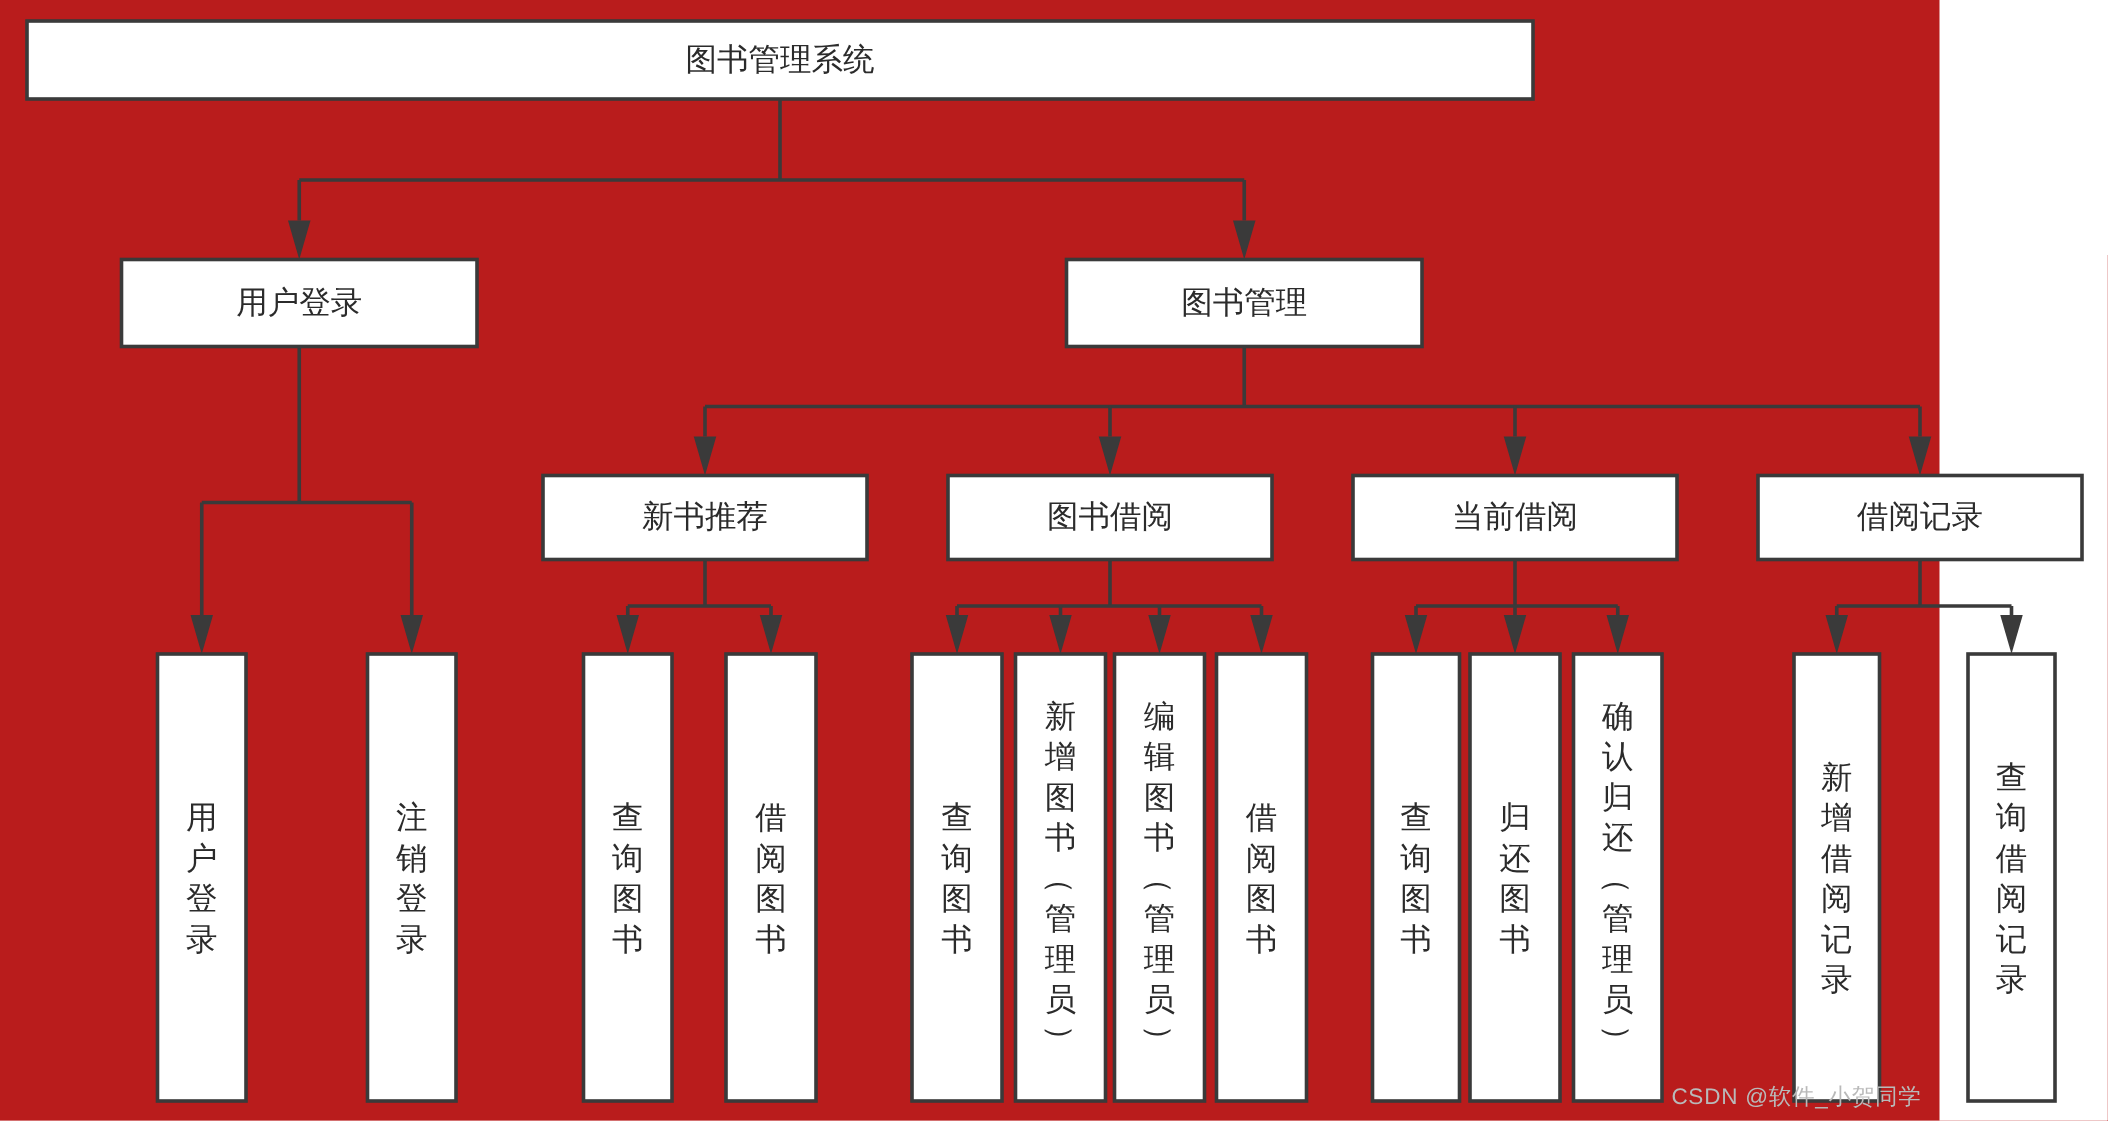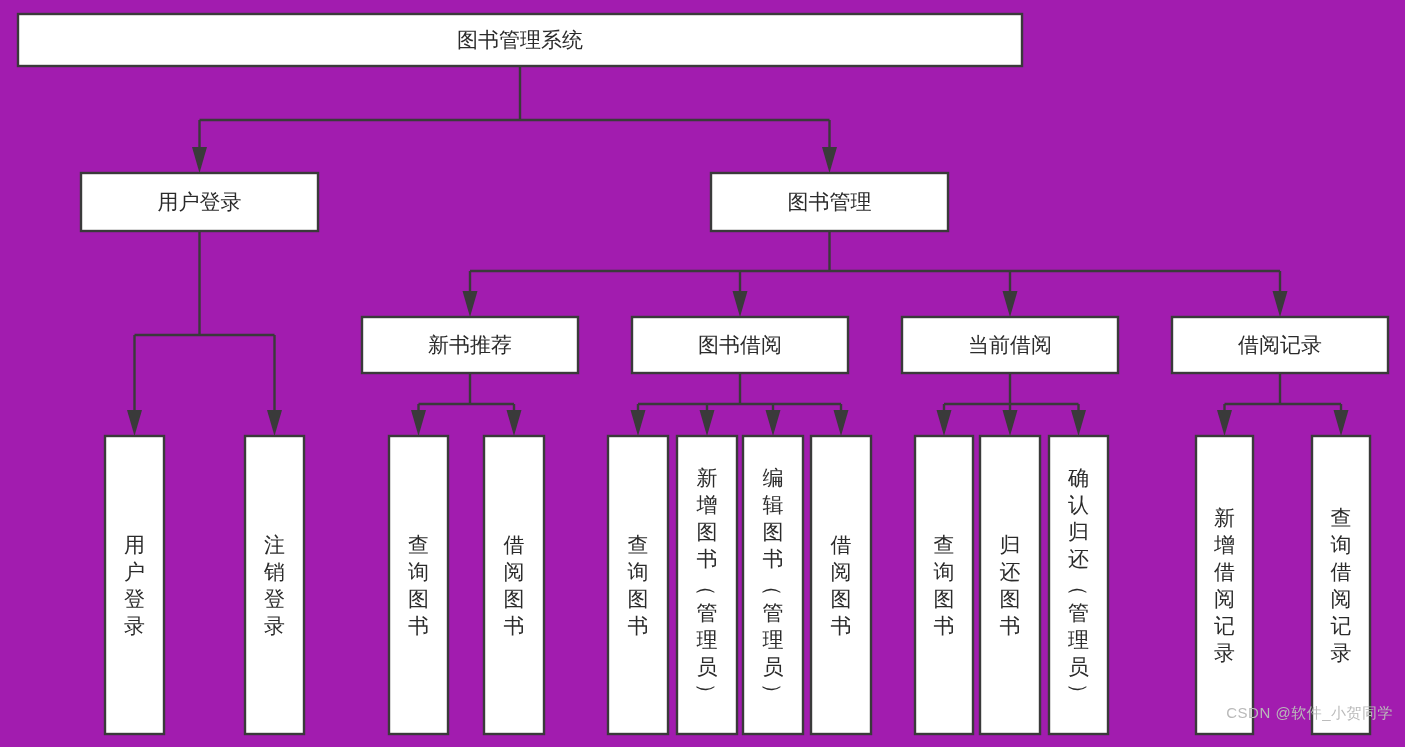"图书管理系统" #diagram-root { background: #a21caf -> #b91c1c; width: 1405px -> 1293px }
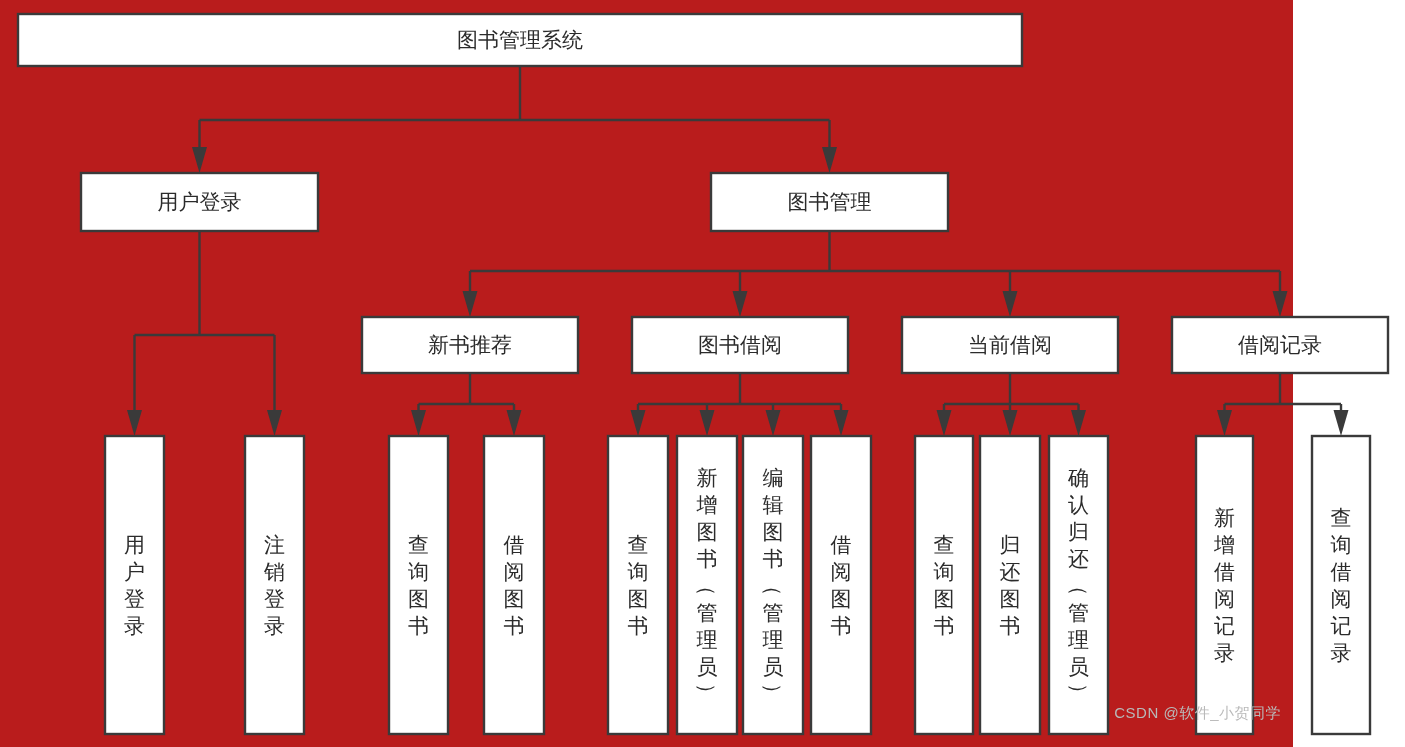"CSDN @软件_小贺同学" .watermark { bottom: 24px -> 6px }
